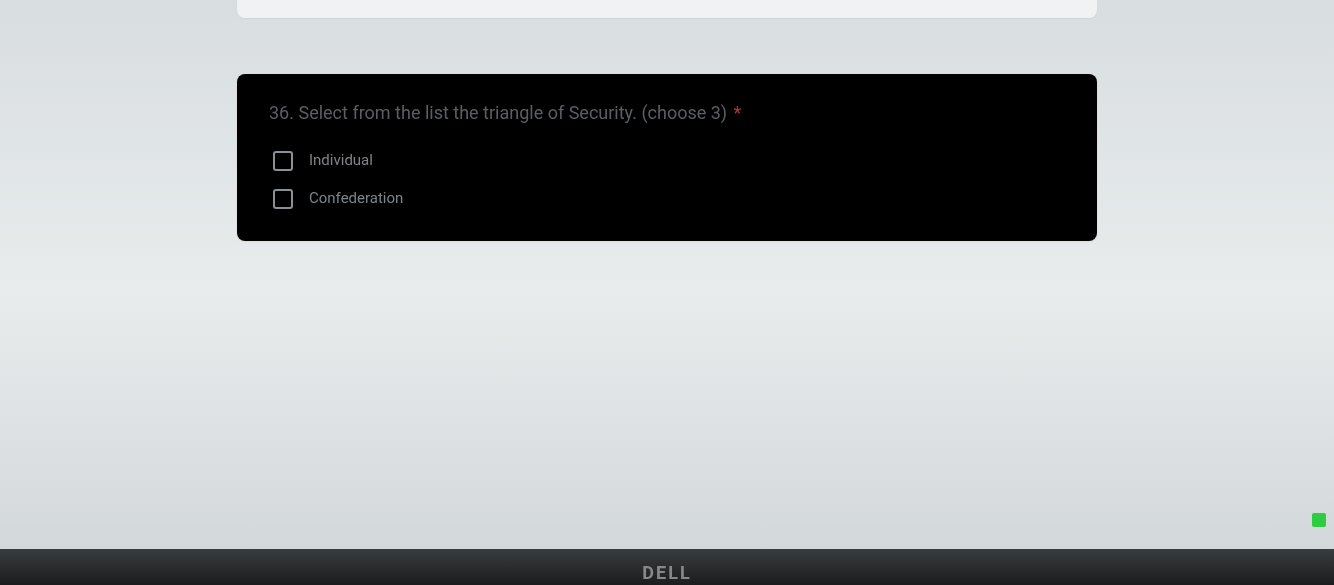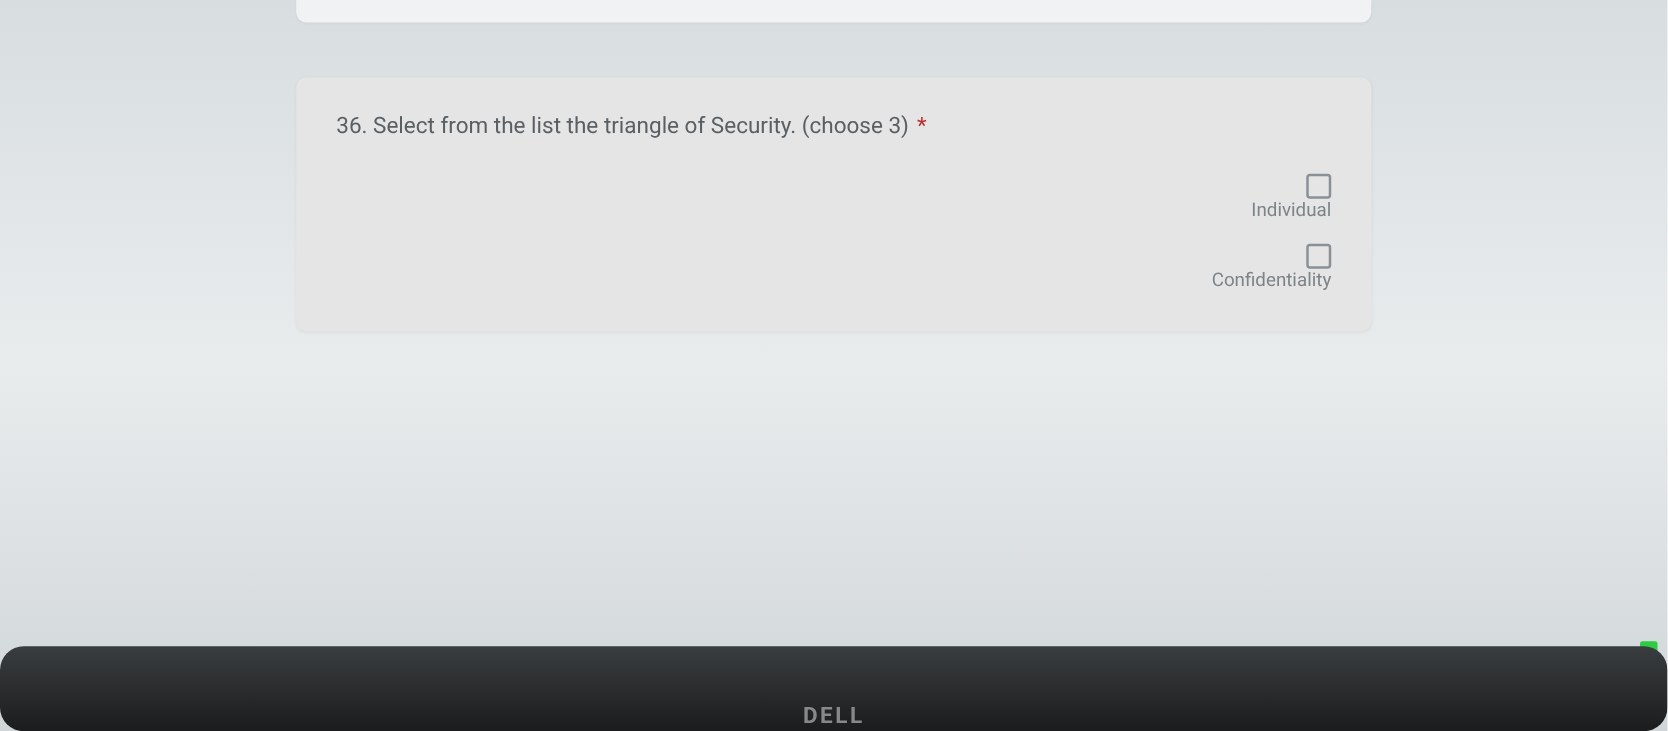"36. Select from the list" .question-card { background: #e5e5e5 -> #000000; margin-top: 4px -> 16px }
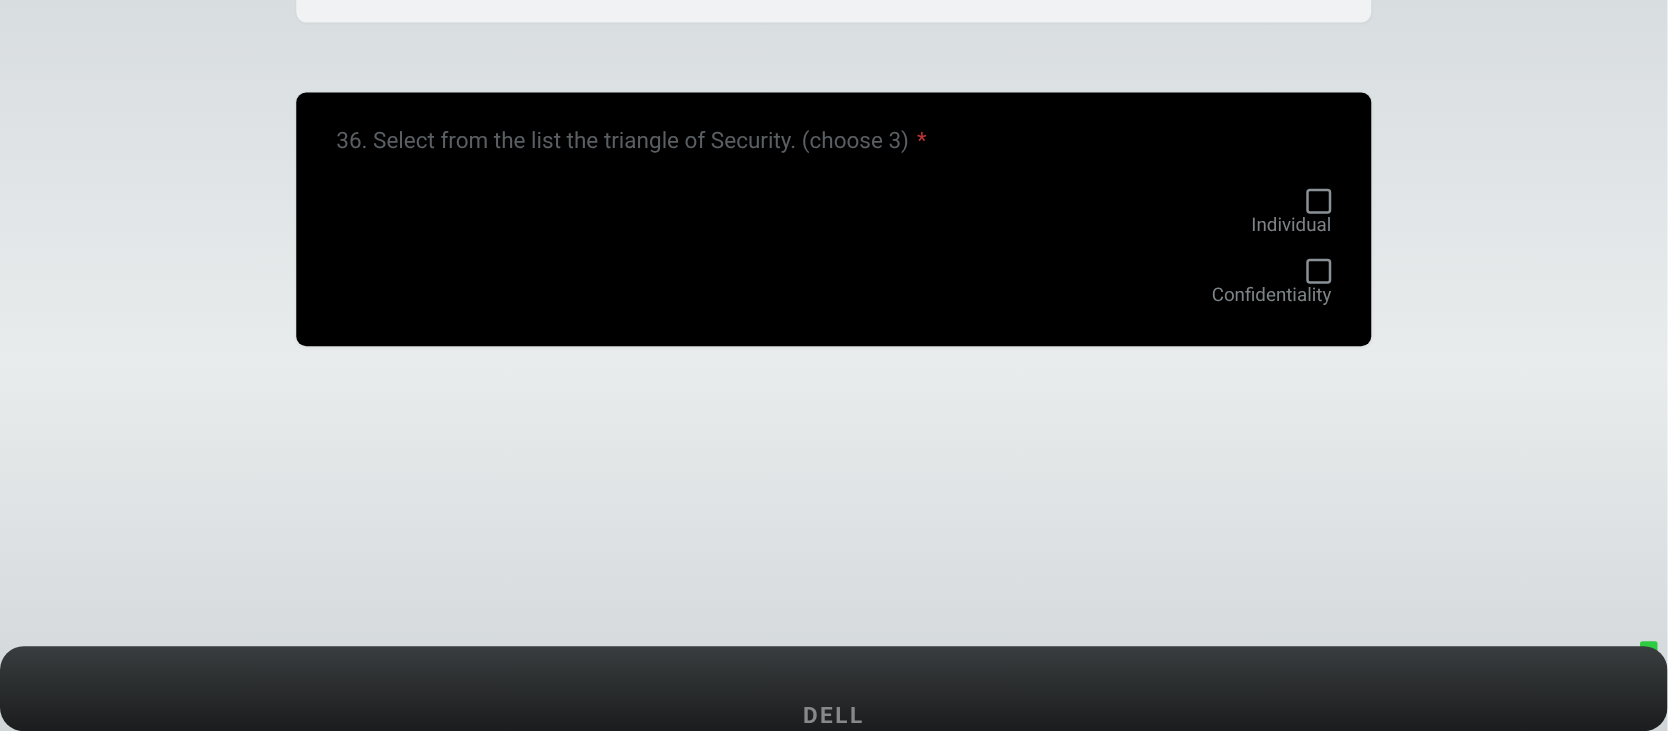"Individual" .option-row { align-items: flex-end -> flex-start; flex-direction: column -> none; gap: 0 -> 16px }
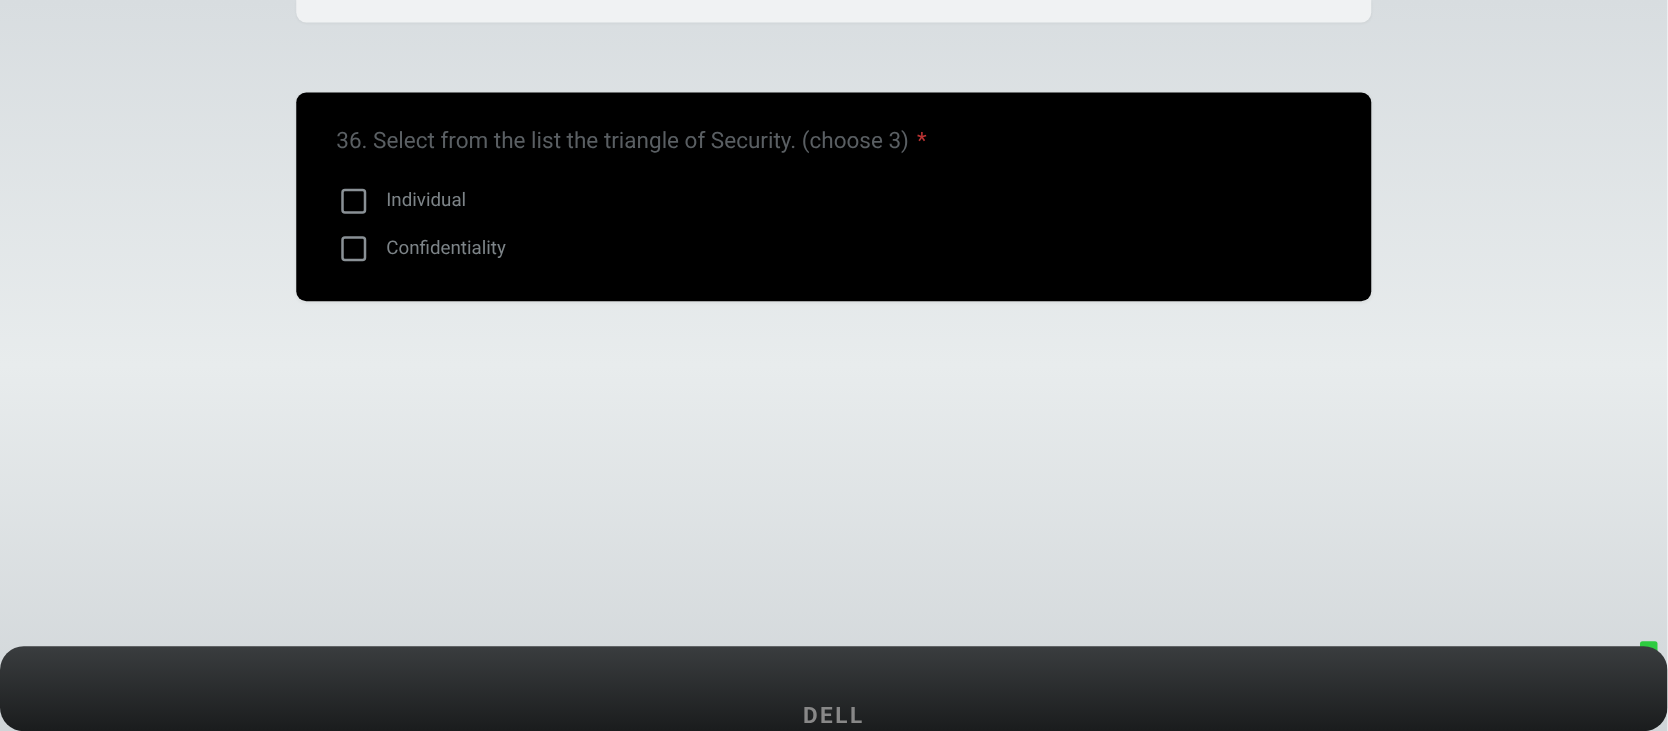"Confederation" label.option-row { html: none -> <label> <span></span> <span>Confederation</span> </label> }
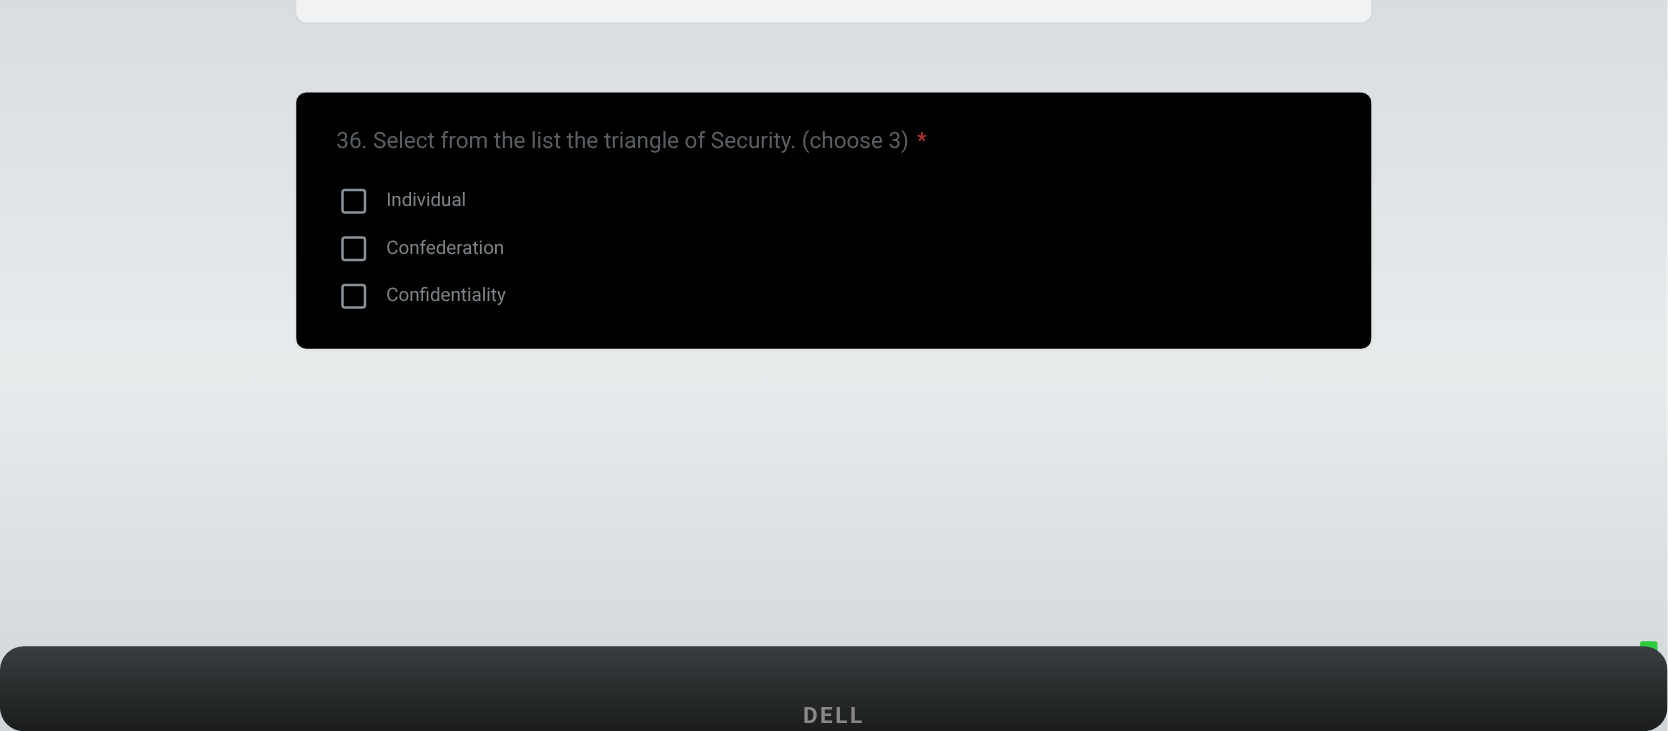"Confidentiality" label.option-row { html: <label> <span></span> <span>Confidentiality</span> </label> -> none }
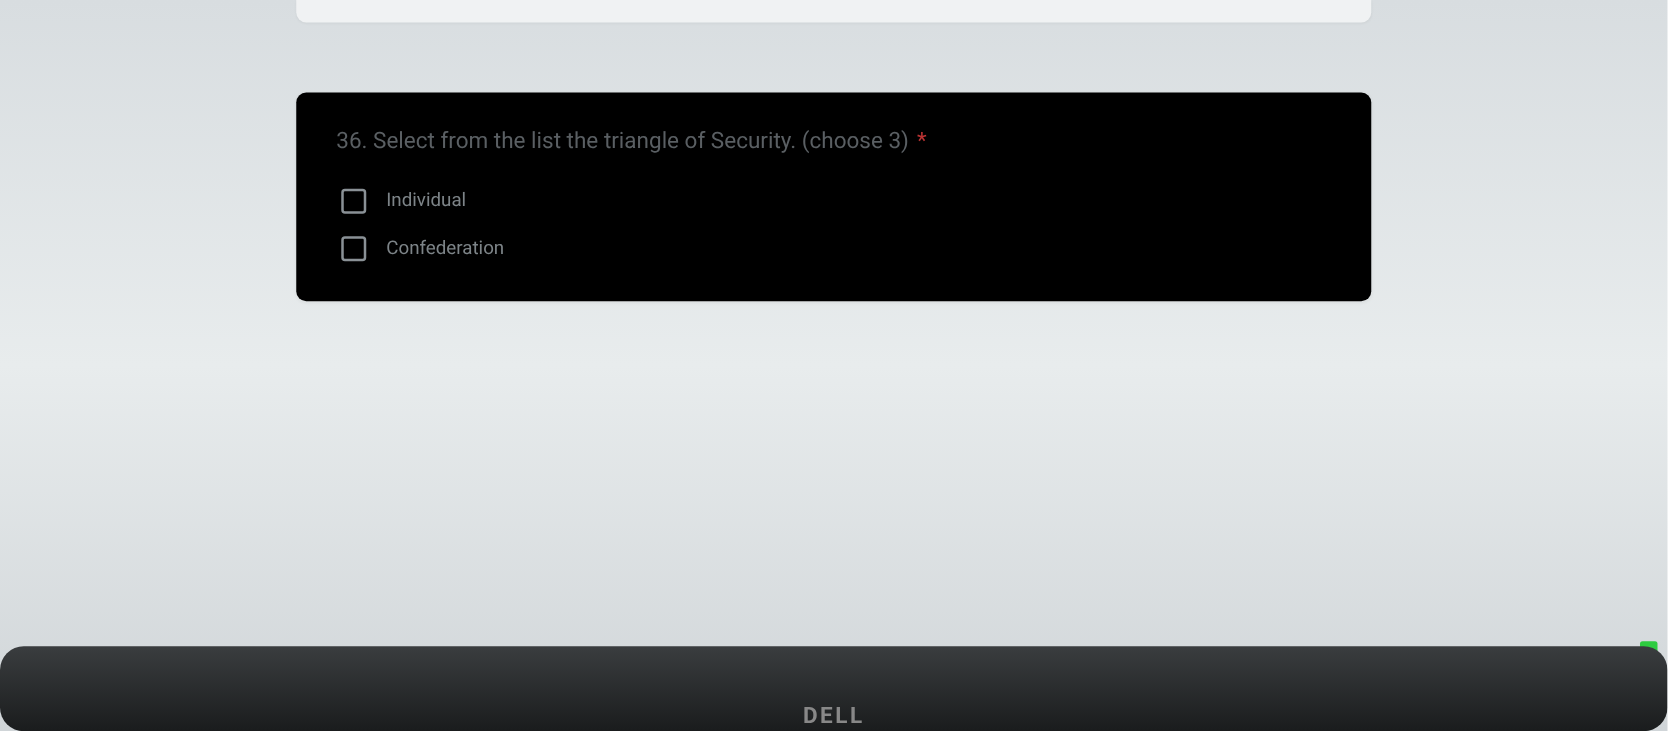"DELL" .bottom-bezel { border-radius: 19px -> none; height: 68px -> 36px }
